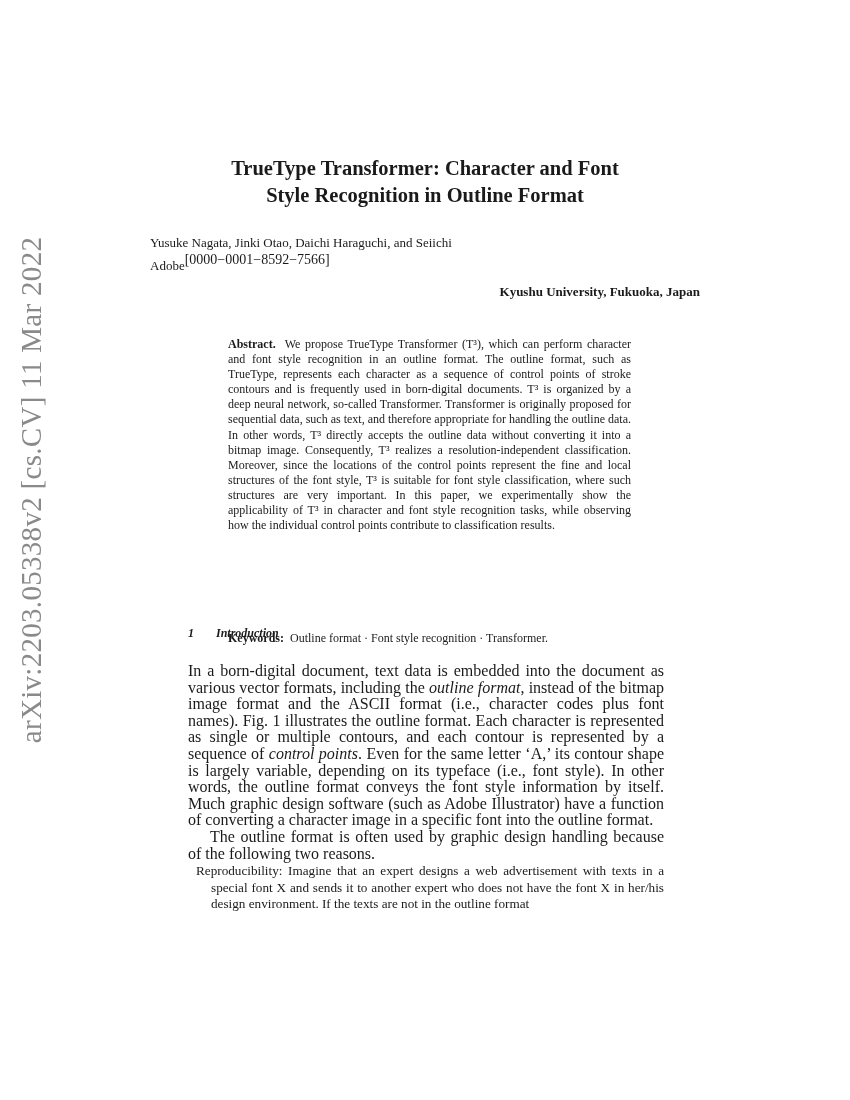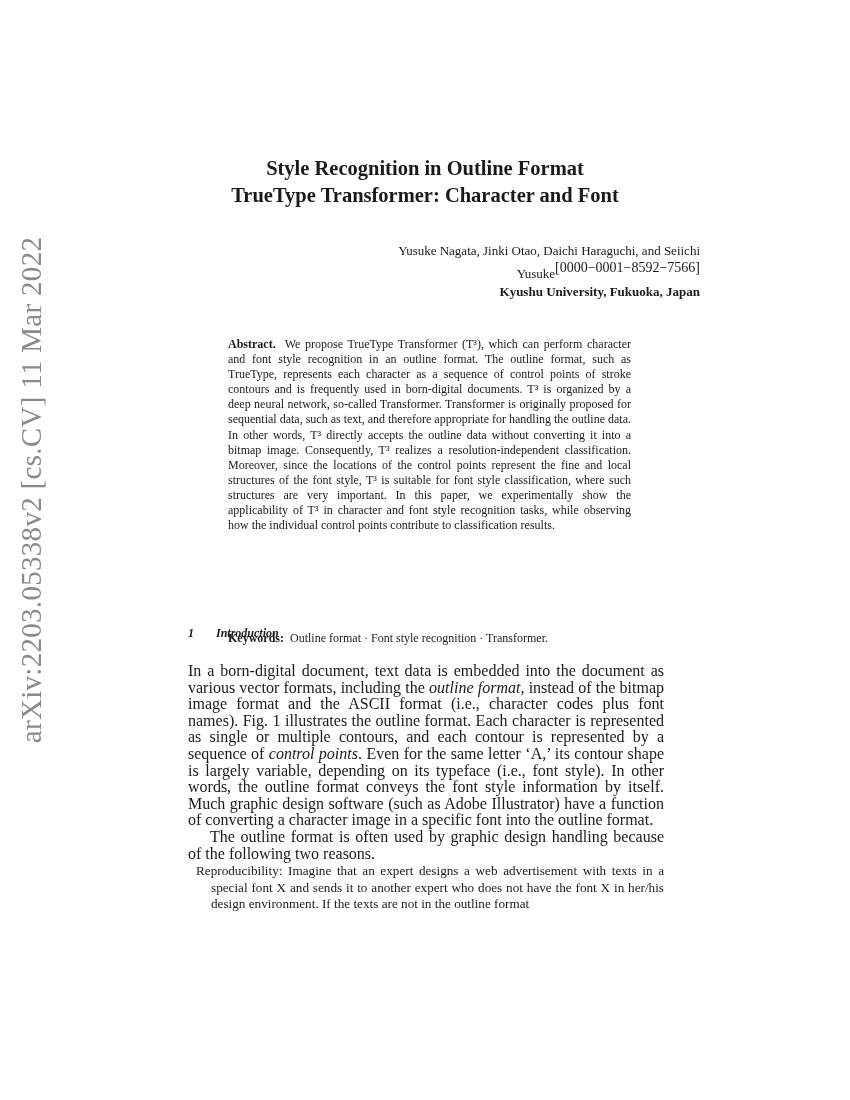"Style Recognition in Outline Format" div { order: before "TrueType Transformer: Character and Font" -> after "TrueType Transformer: Character and Font" }
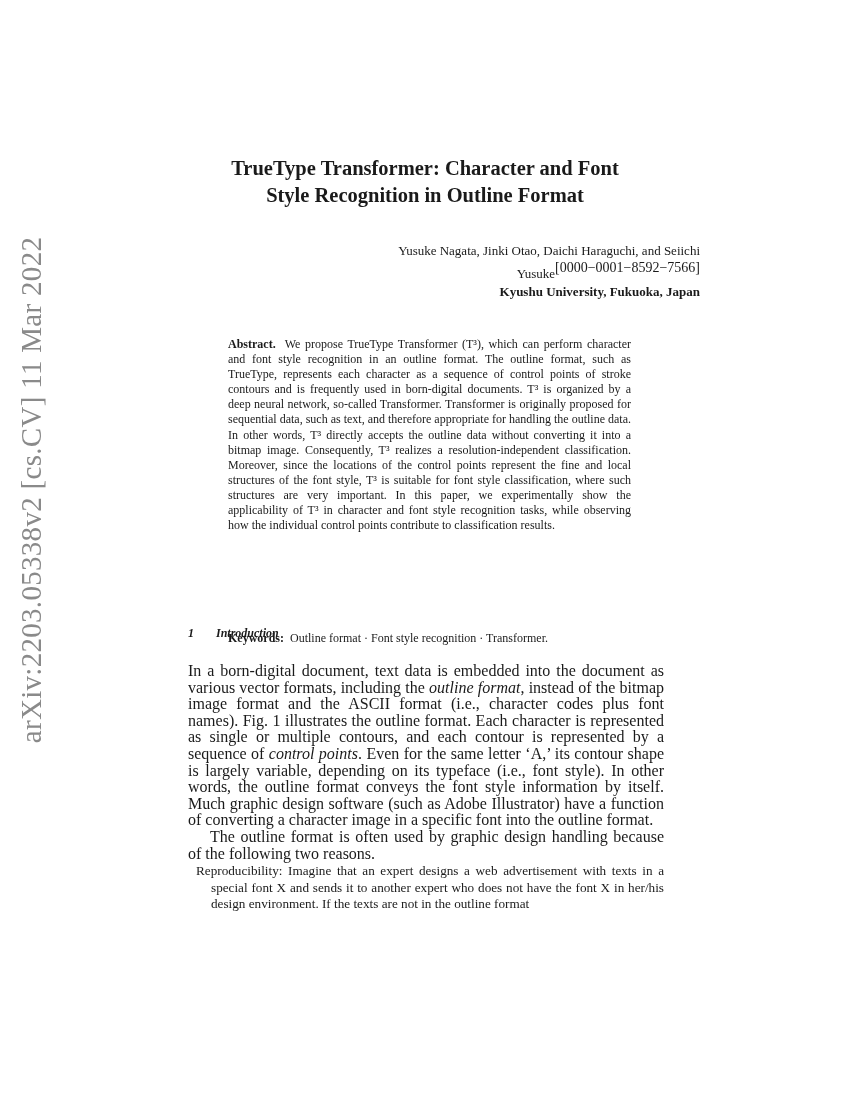"Yusuke Nagata, Jinki Otao, Daichi" .authors { margin-top: 8px -> none; text-align: right -> left }
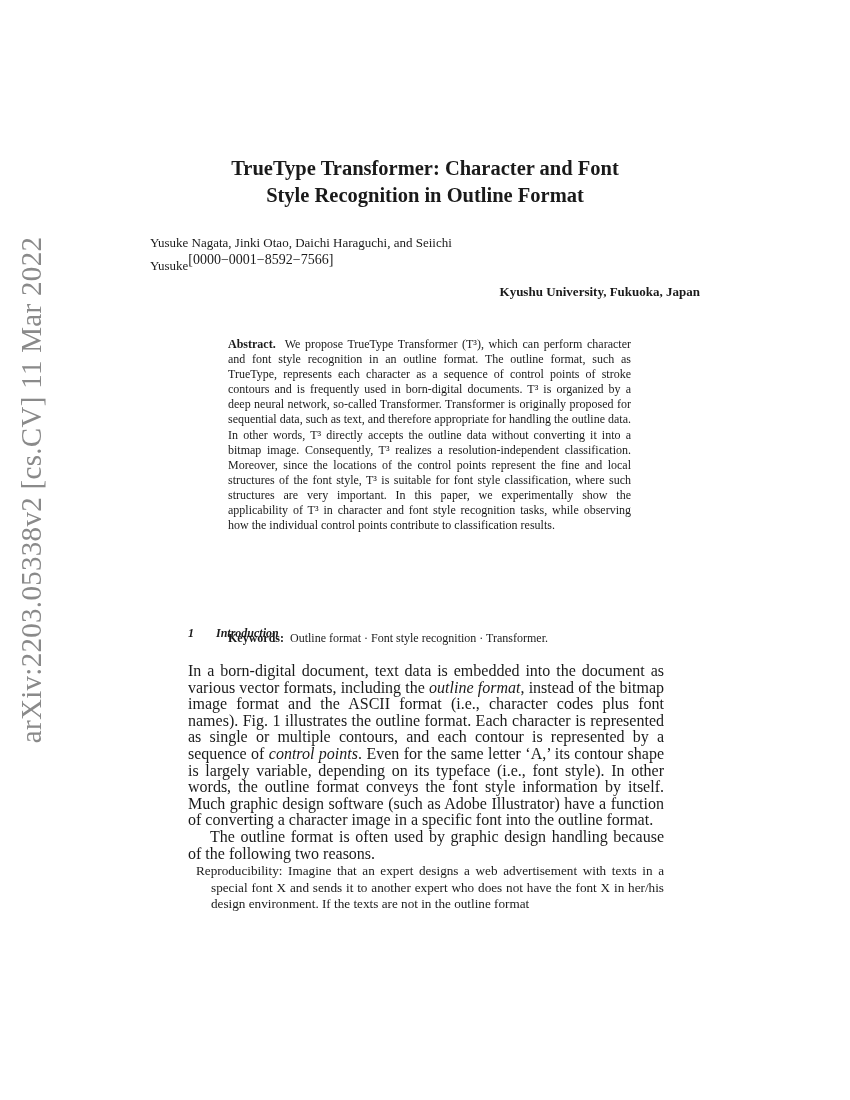"Yusuke" span { text: Yusuke -> Adobe }
